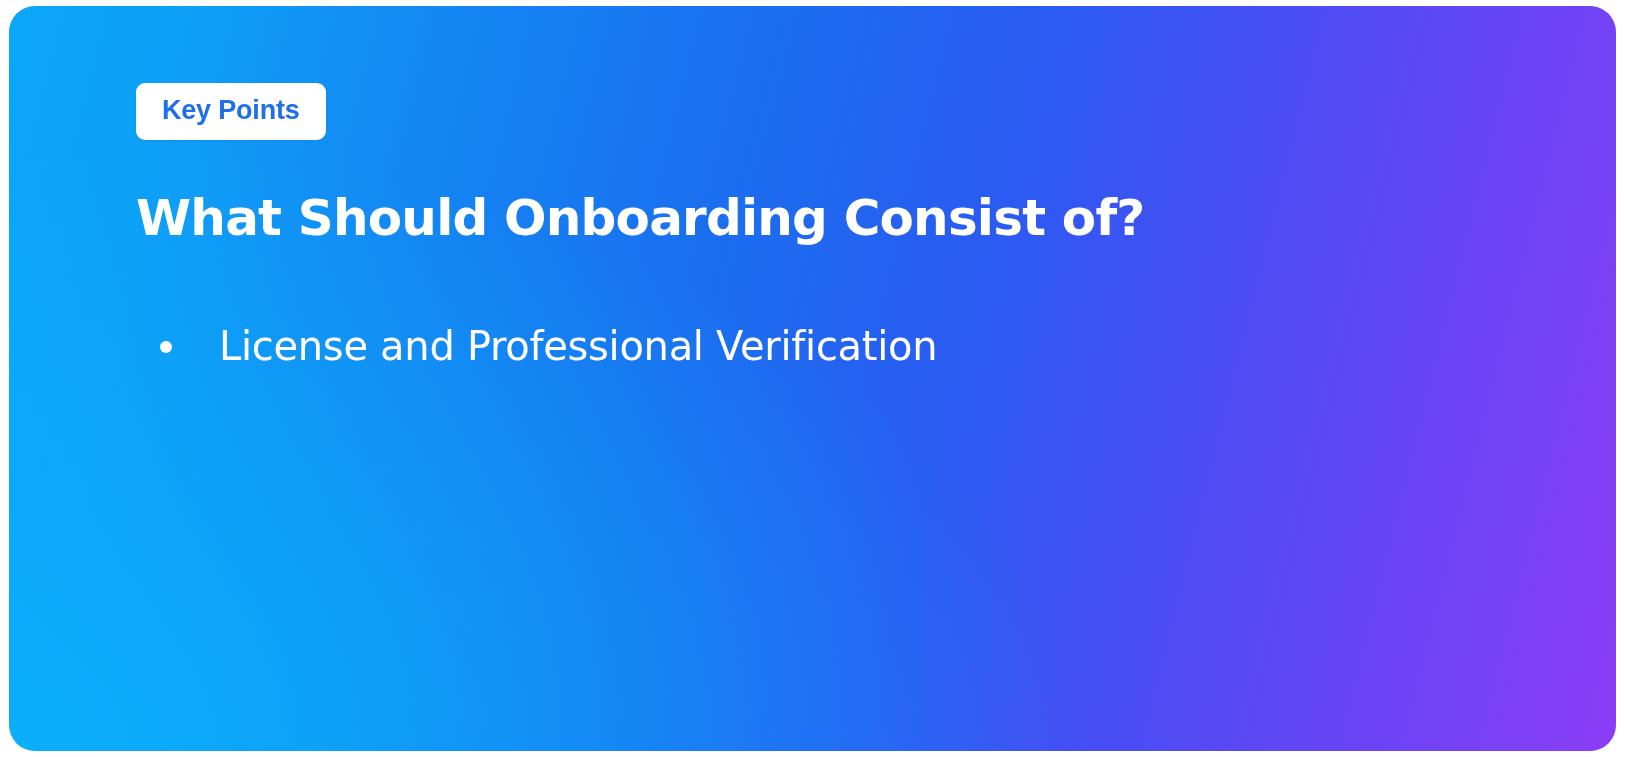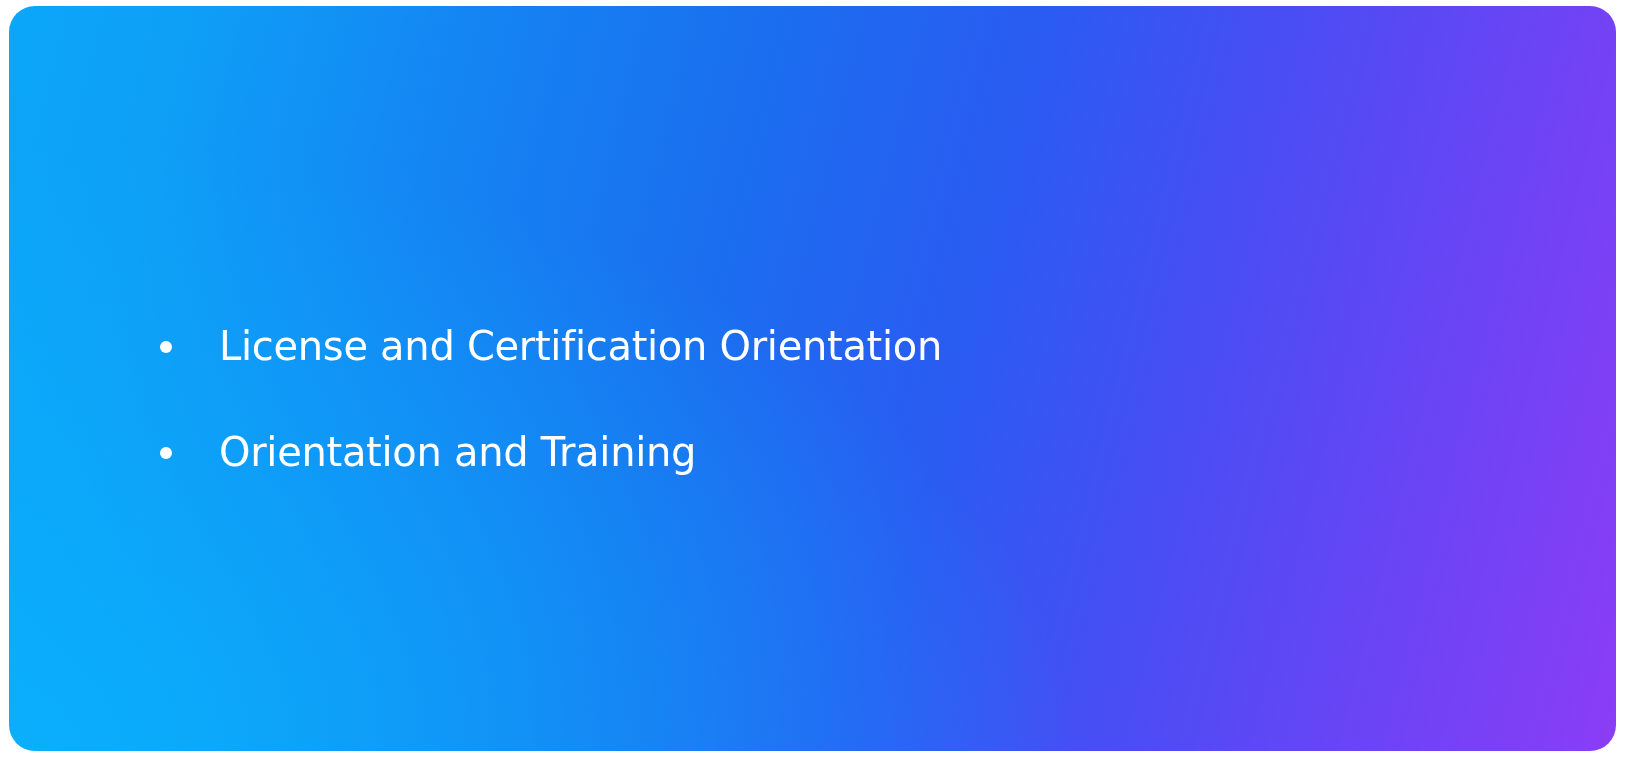"Key Points" div.badge { html: none -> <div> <span>Key Points</span> </div> }
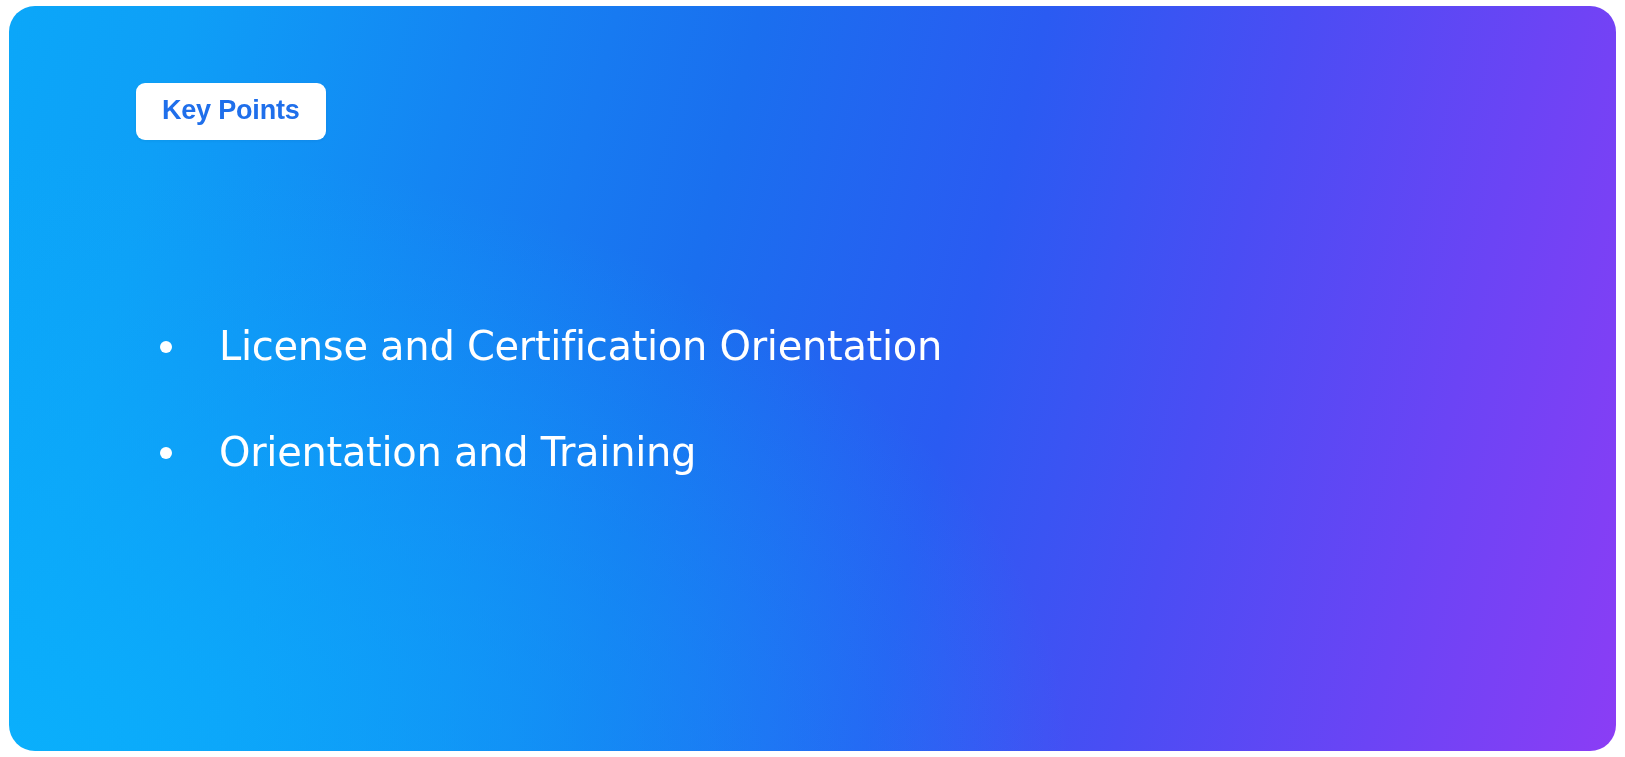"What Should Onboarding Consist of?" h1.heading { html: none -> <h1>What Should Onboarding Consist of?</h1> }
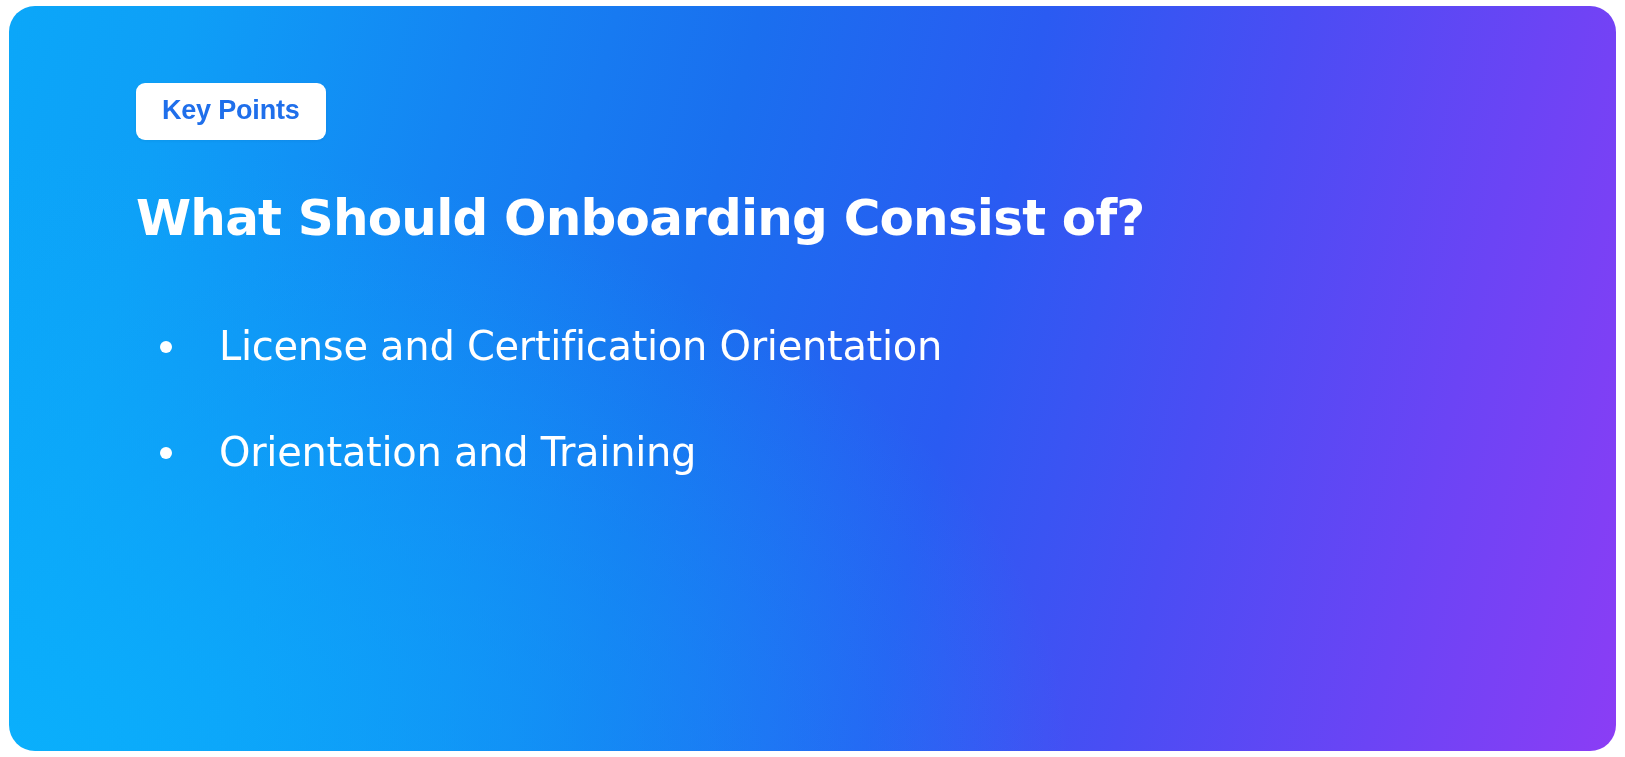"License and Certification Orientation" span.bullet-text { text: Certification Orientation -> Professional Verification }
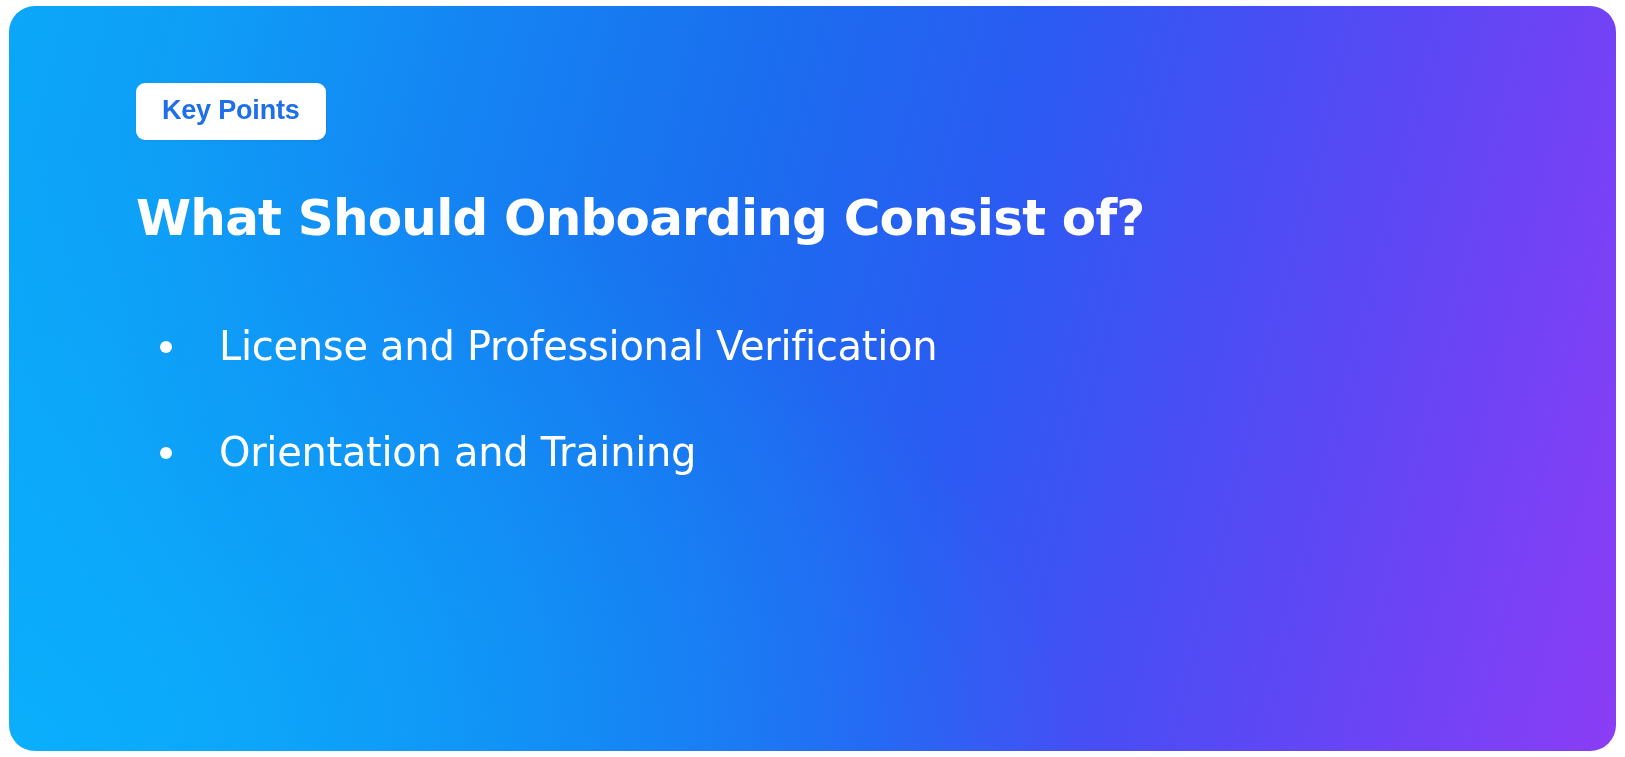"Orientation and Training" li.bullet-item { html: <li> <span></span> <span>Orientation and Training</span> </li> -> none }
